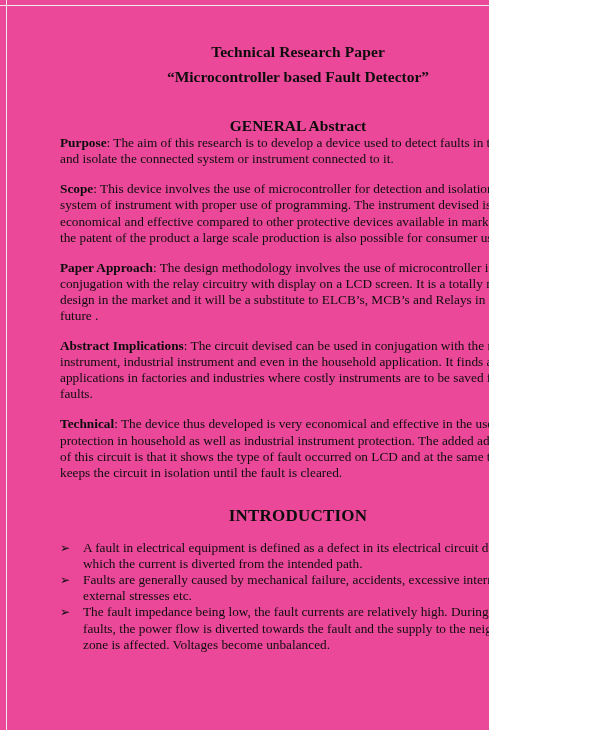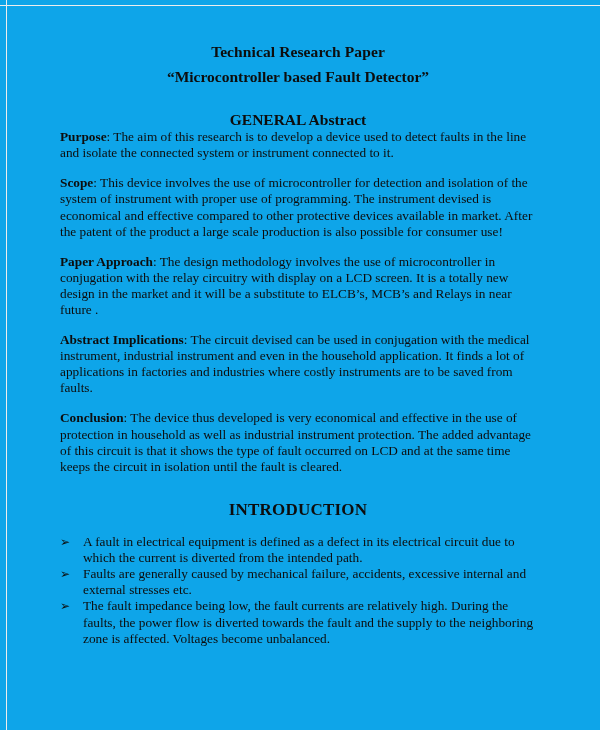"Technical Research Paper" #page { background: #0ea5e9 -> #ec4899; width: 600px -> 489px }
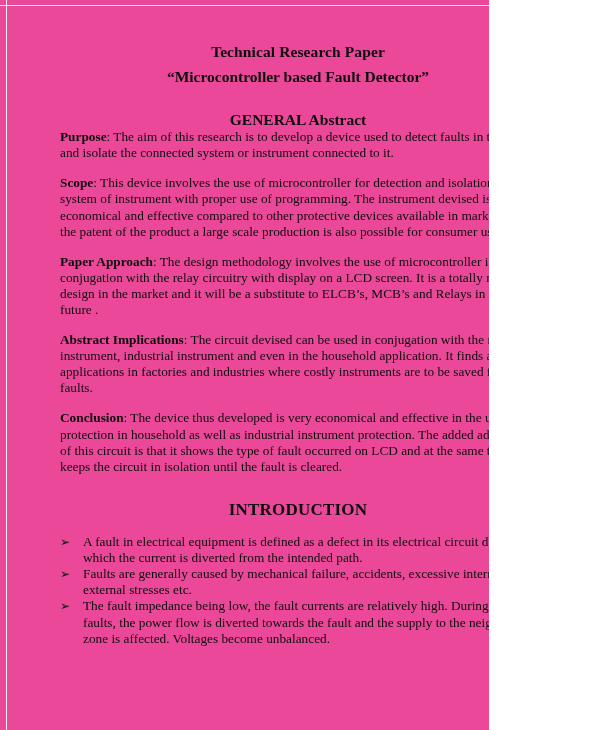"GENERAL Abstract" h3.doc-section { margin-top: 23px -> 29px }
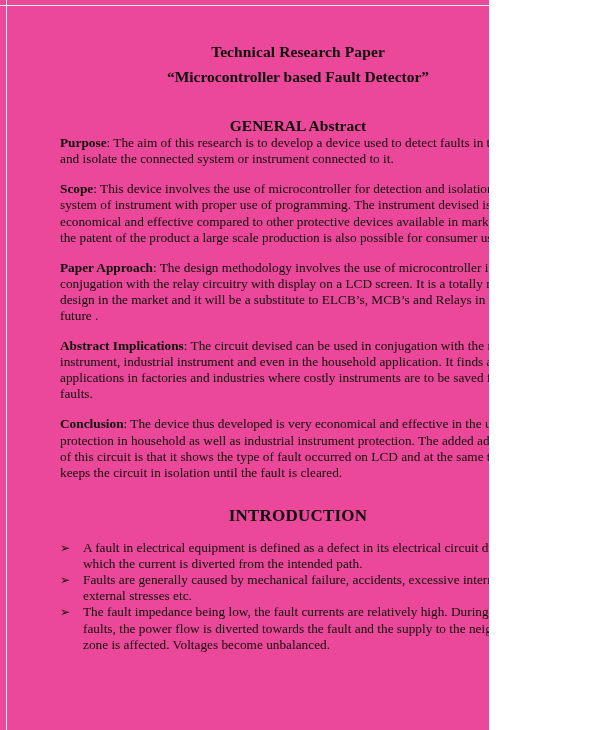"Conclusion" span.lead { text: Conclusion -> Technical }
